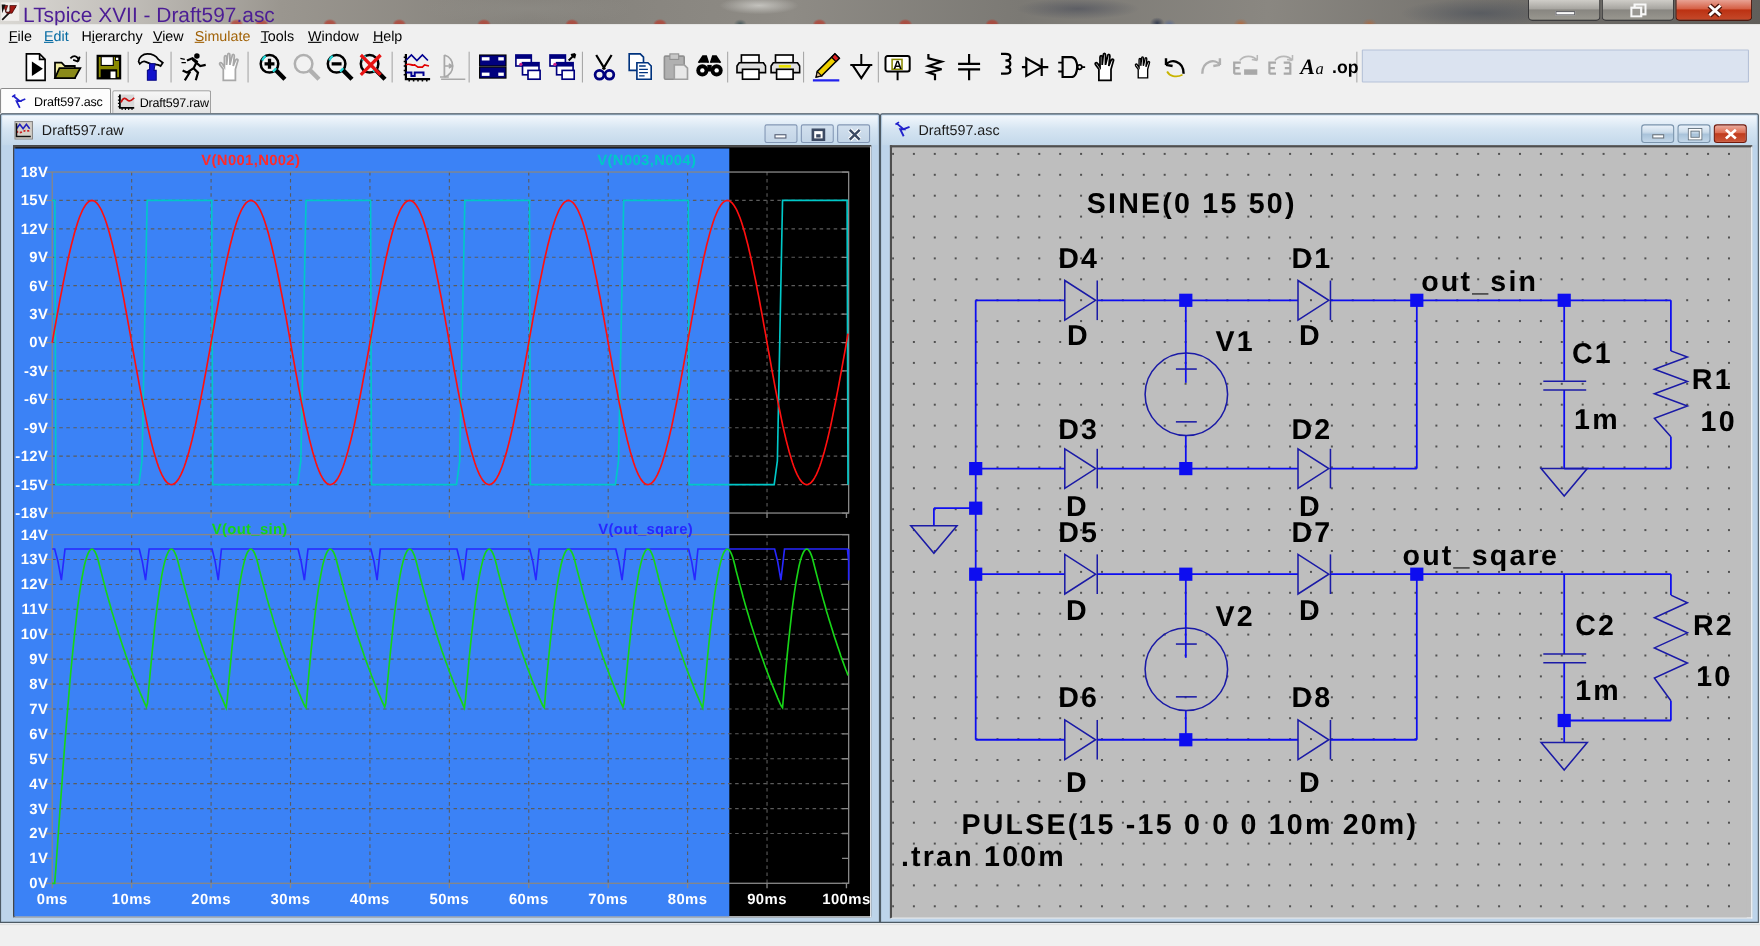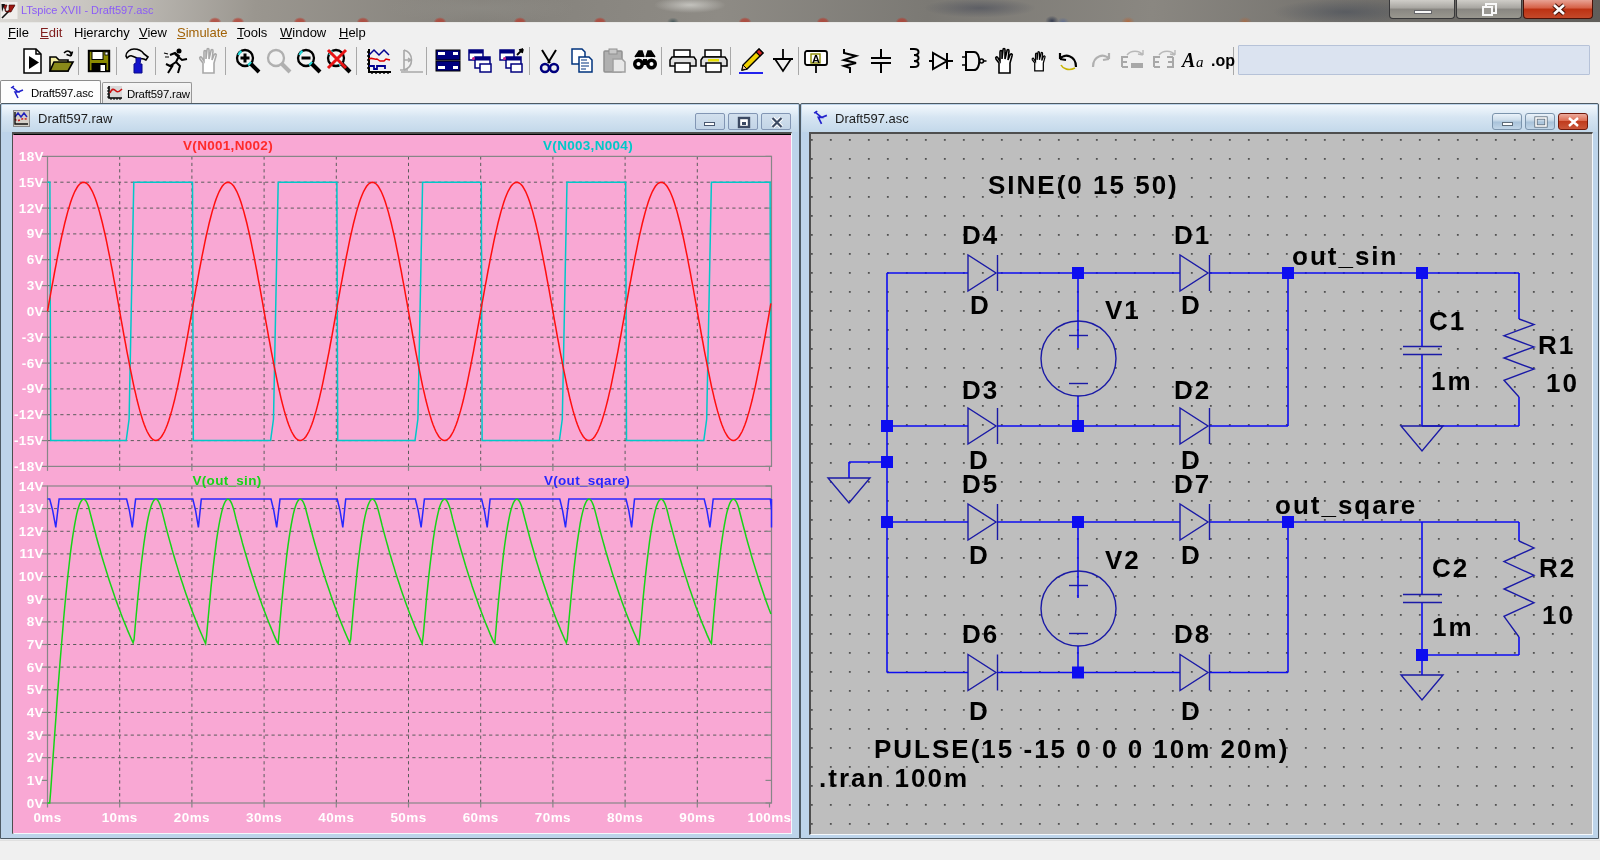"LTspice XVII - Draft597.asc" div.abs { color: #8b5cf6 -> #4c1d95; font-size: 11px -> 19px }
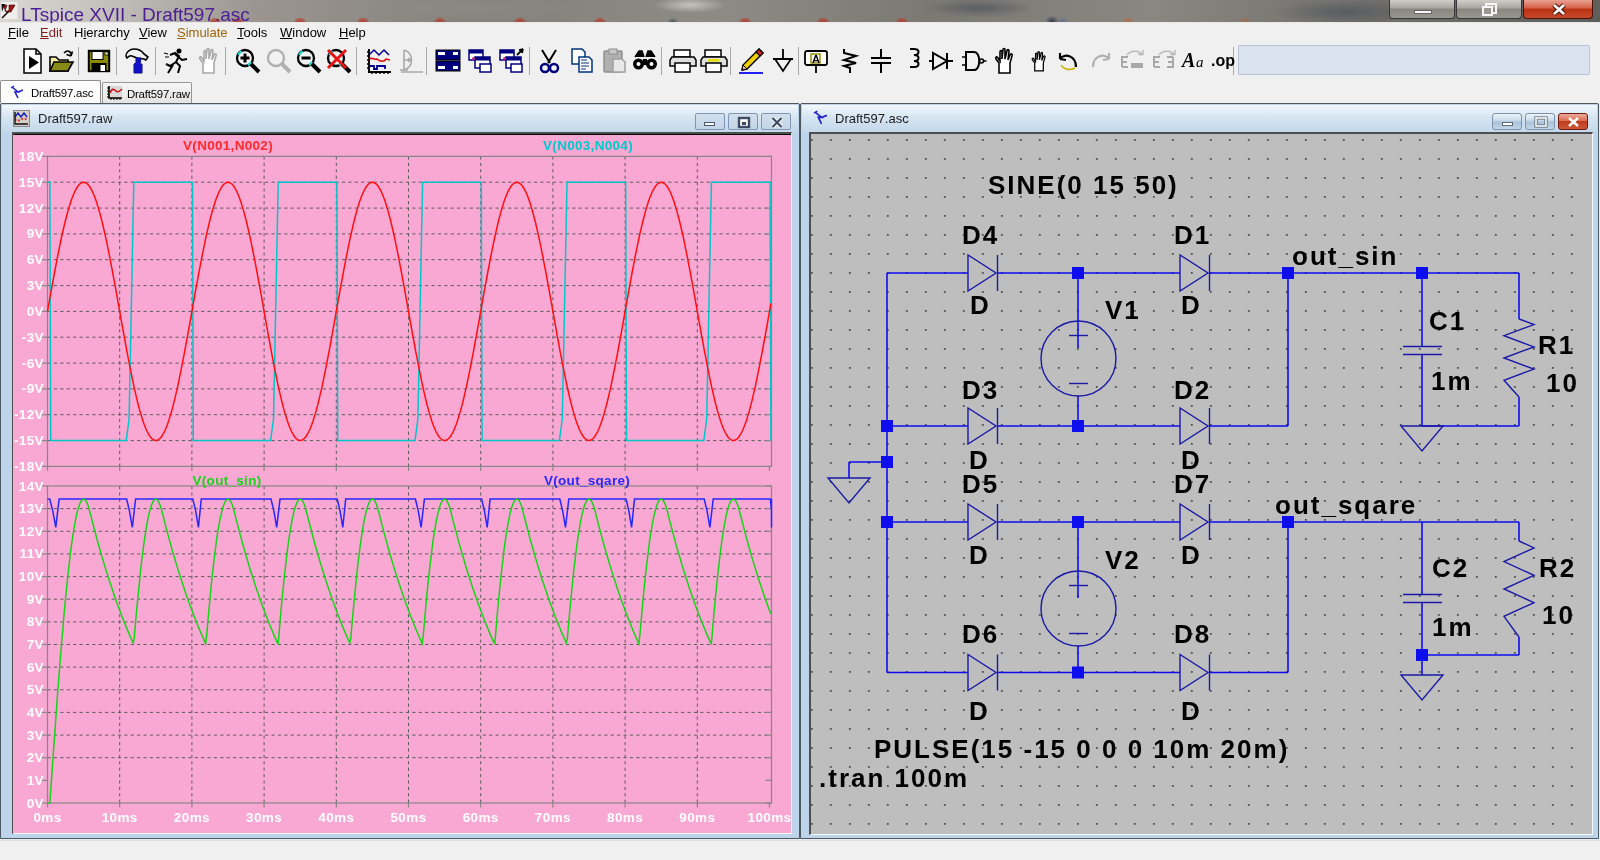"Edit" div.abs { color: #7f1d1d -> #0369a1 }
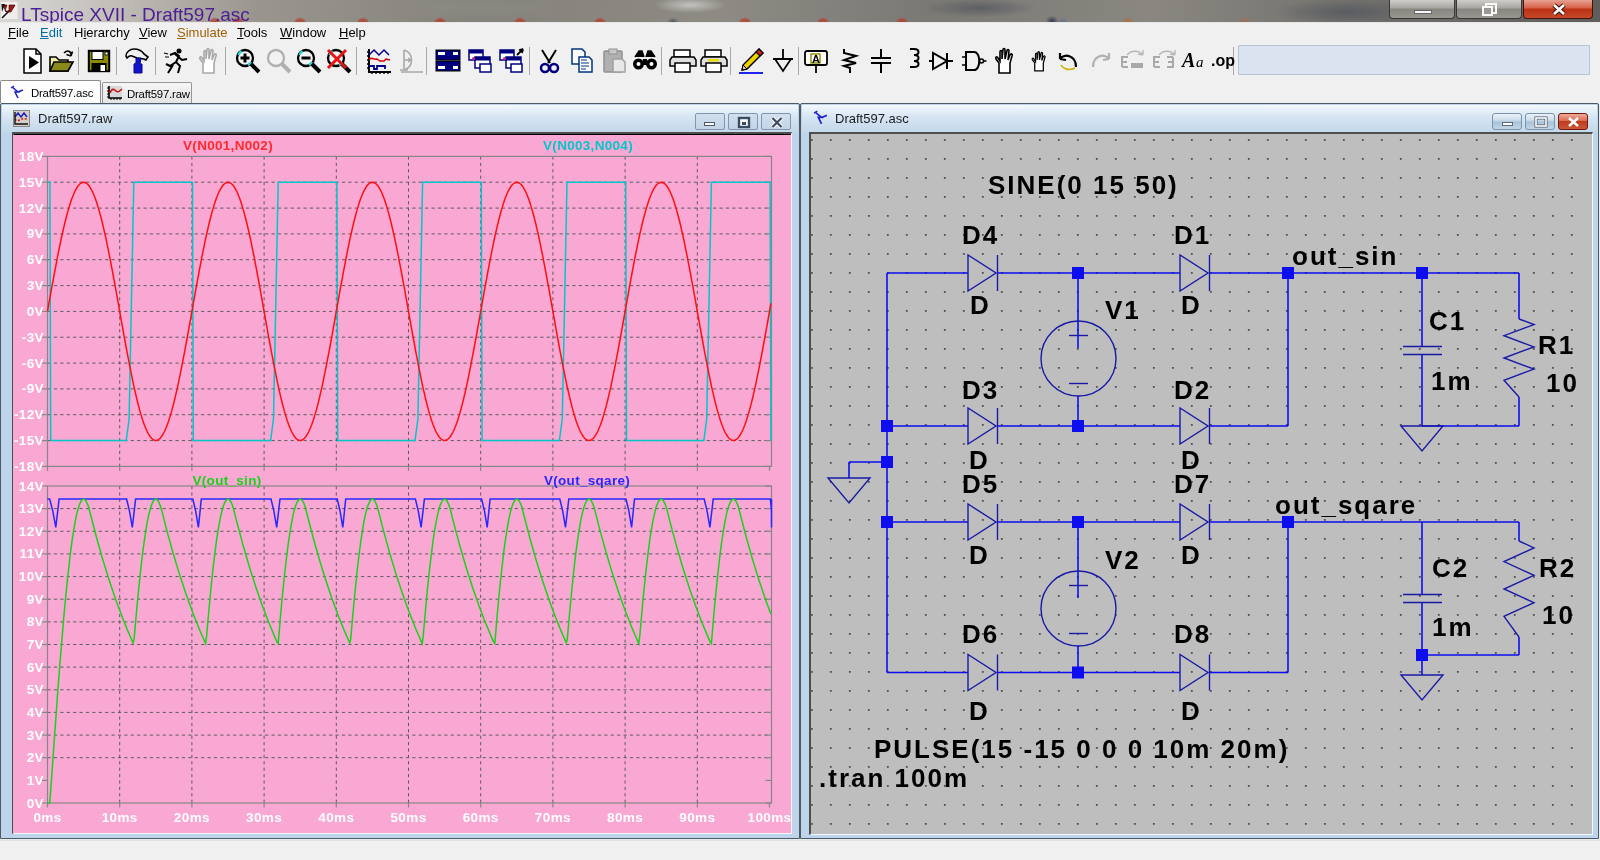"18V" div.abs { background: #f9a8d4 -> #3b82f6; width: 778px -> 650px }
